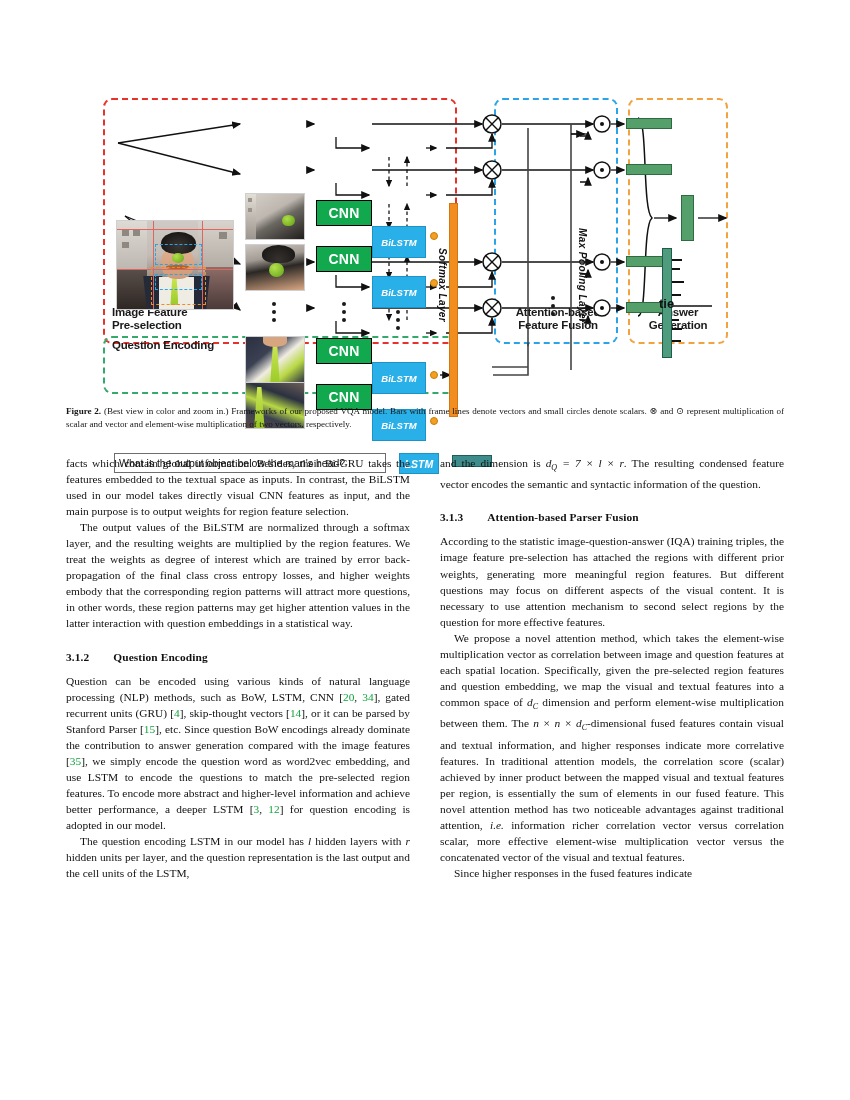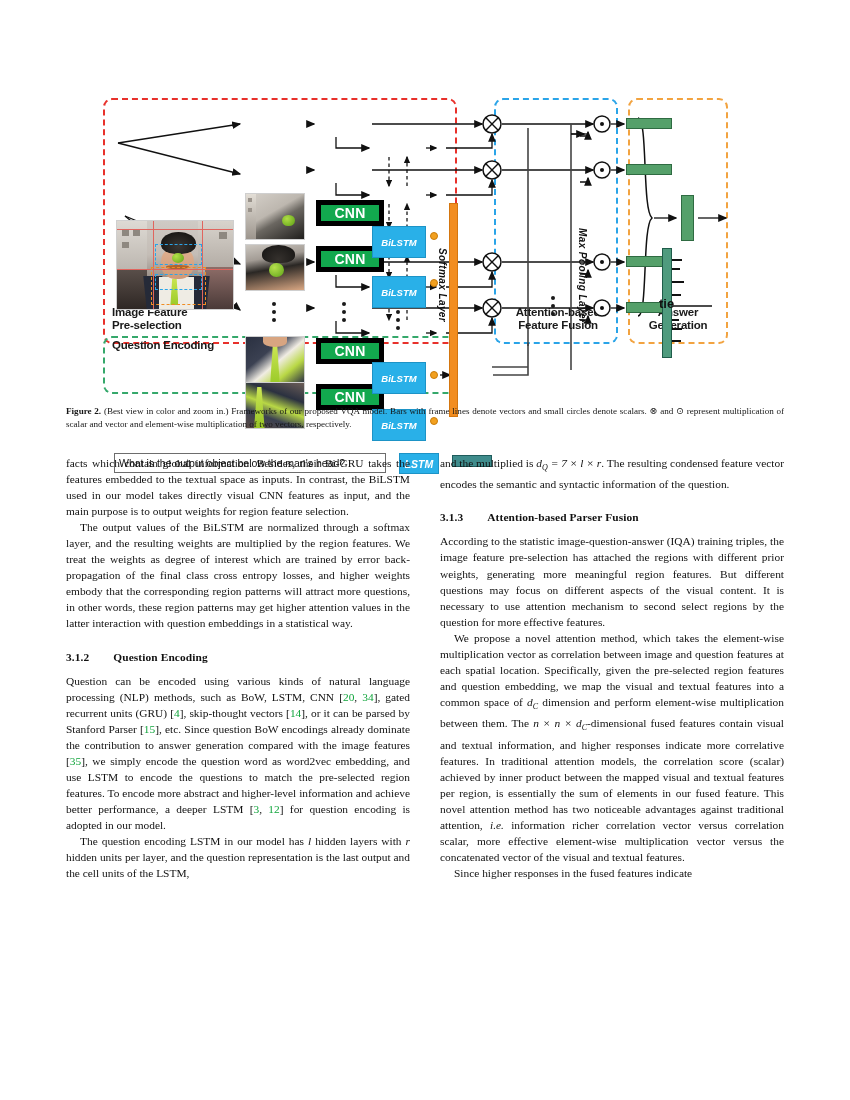"CNN" .cnn { border: 5px solid #000000 -> 1px solid #000000; width: 68px -> 56px }
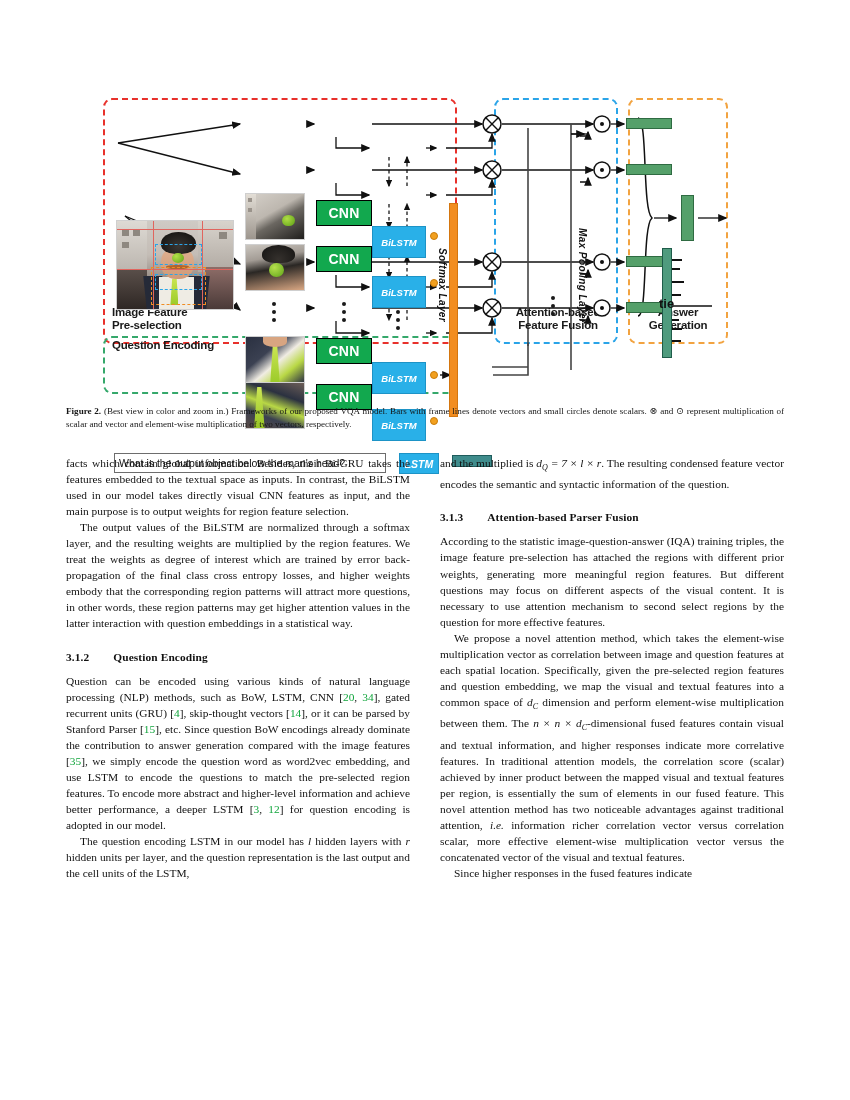"and the multiplied is" span { text: multiplied -> dimension }
